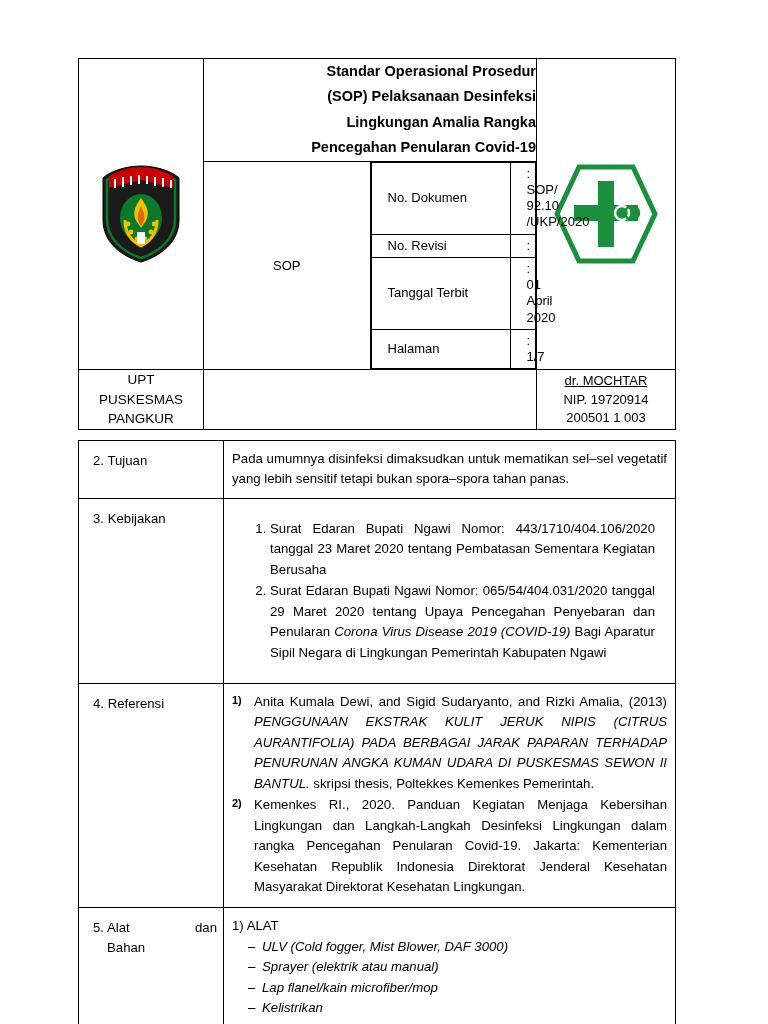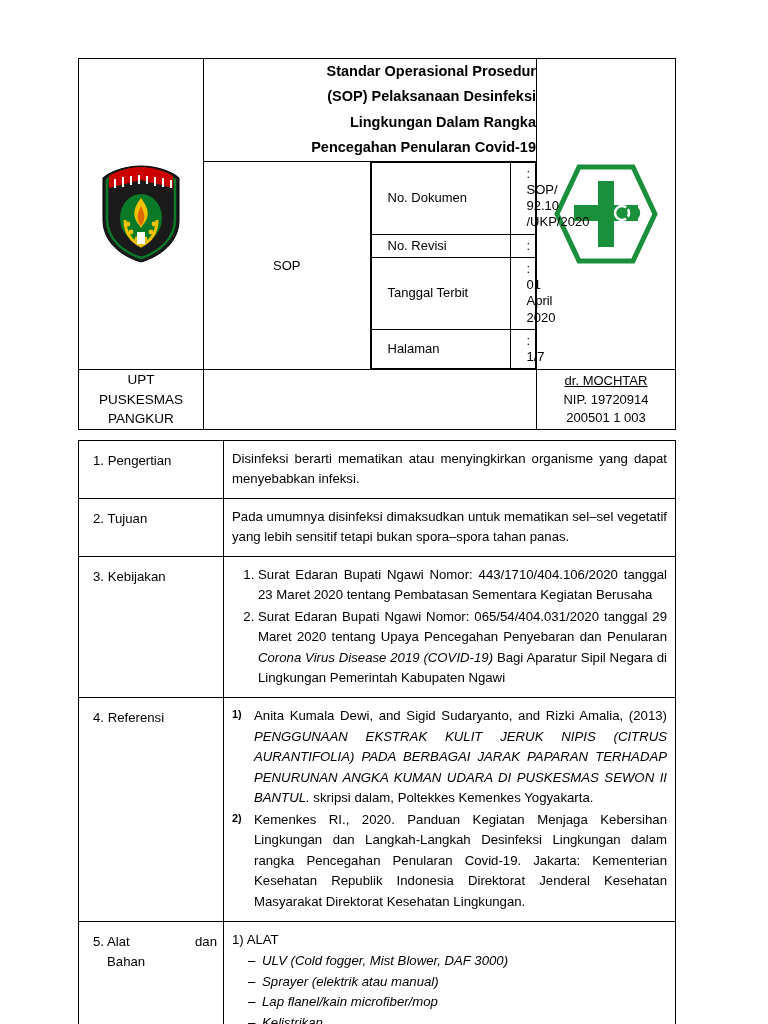"Lingkungan Dalam Rangka" div { text: Dalam -> Amalia }
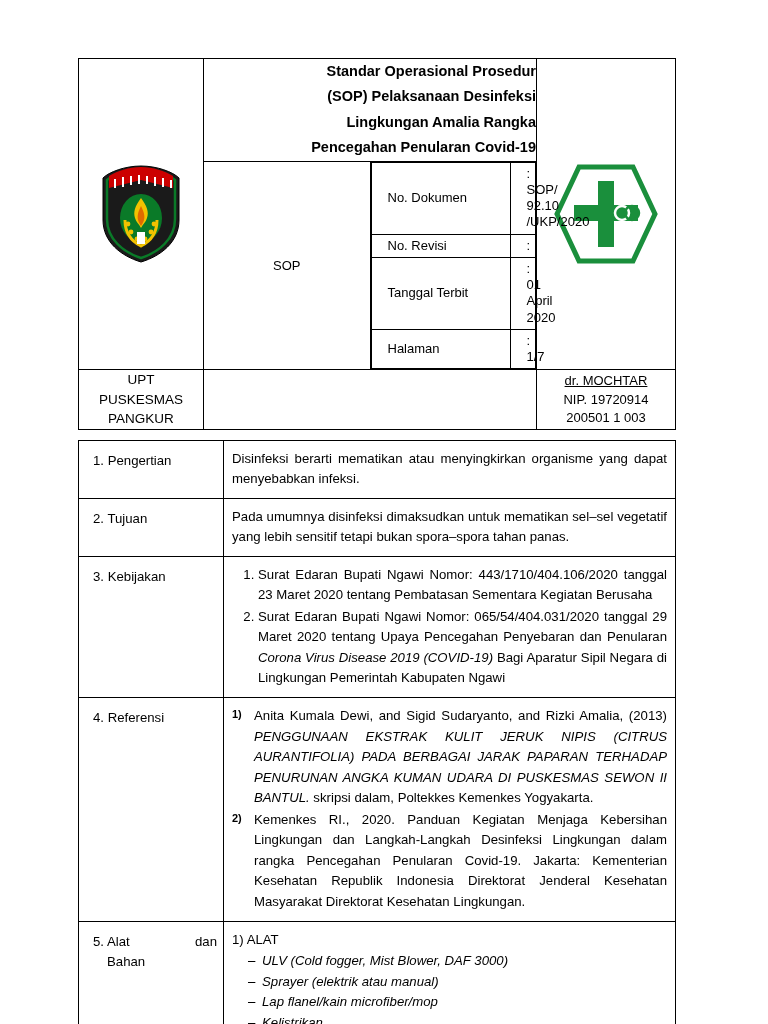"1. Pengertian" tr { html: <tr> <td>1. Pengertian</td> <td>Disinfeksi berarti mematikan atau menyingkirkan organisme yang dapat menyebabkan infeksi.</td> </tr> -> none }
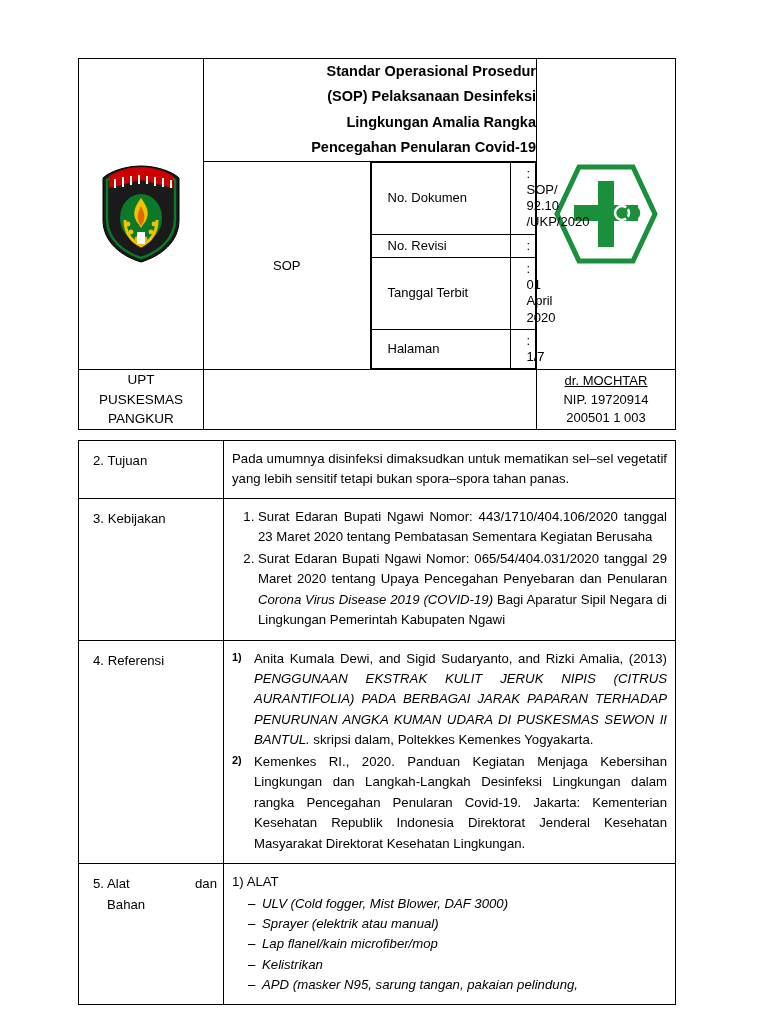"Surat Edaran Bupati Ngawi Nomor:" ol.num { margin: 0 -> 12px }
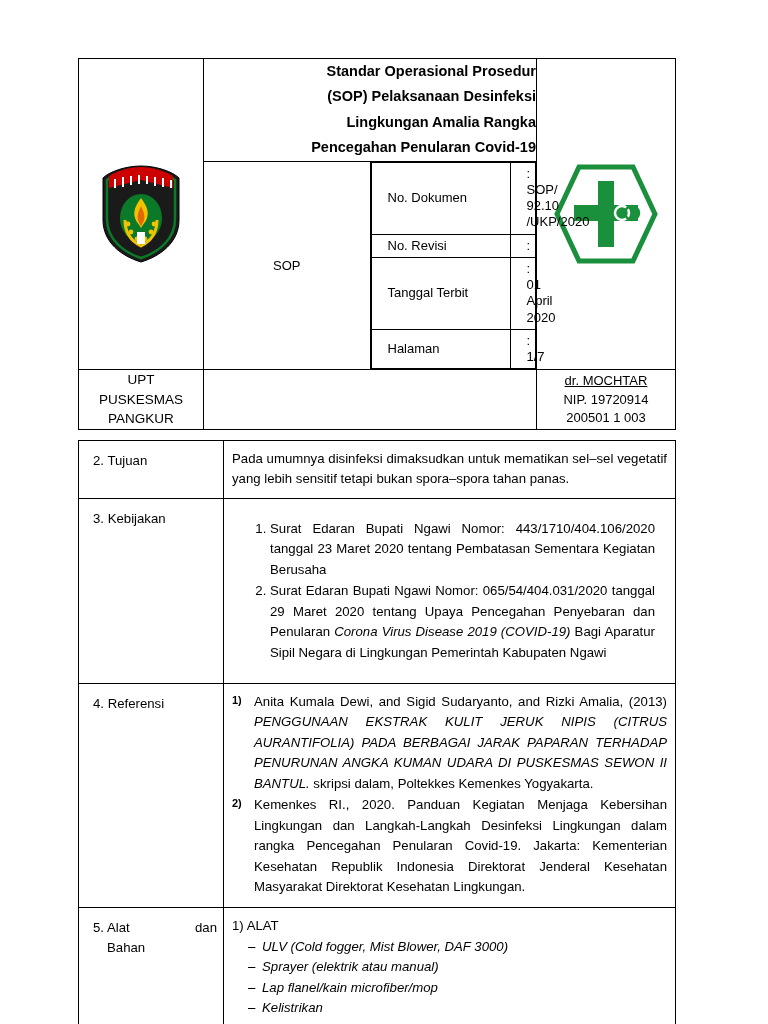"skripsi dalam, Poltekkes Kemenkes" span { text: dalam, Poltekkes Kemenkes Yogyakarta -> thesis, Poltekkes Kemenkes Pemerintah }
